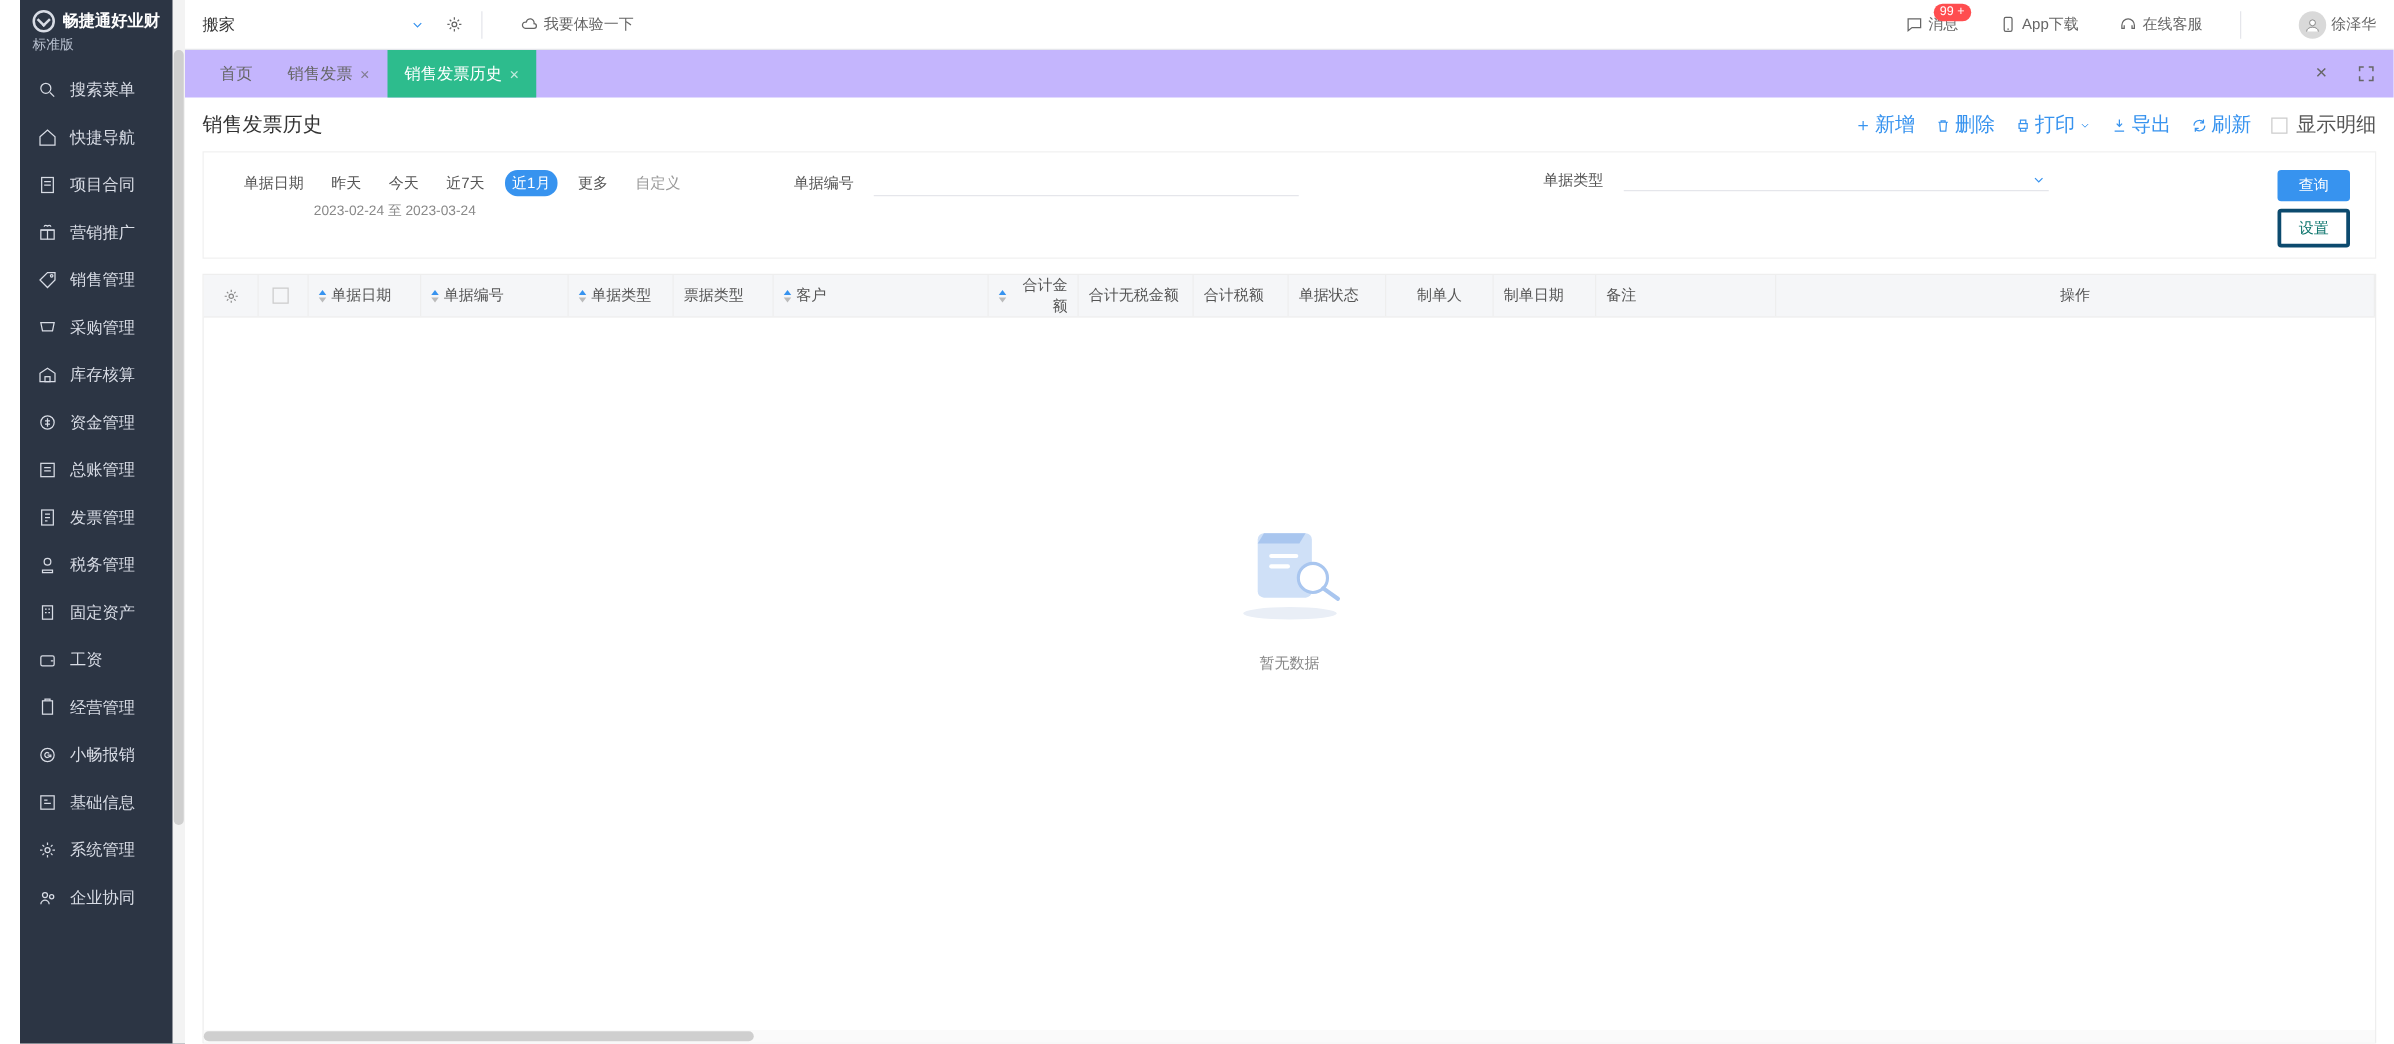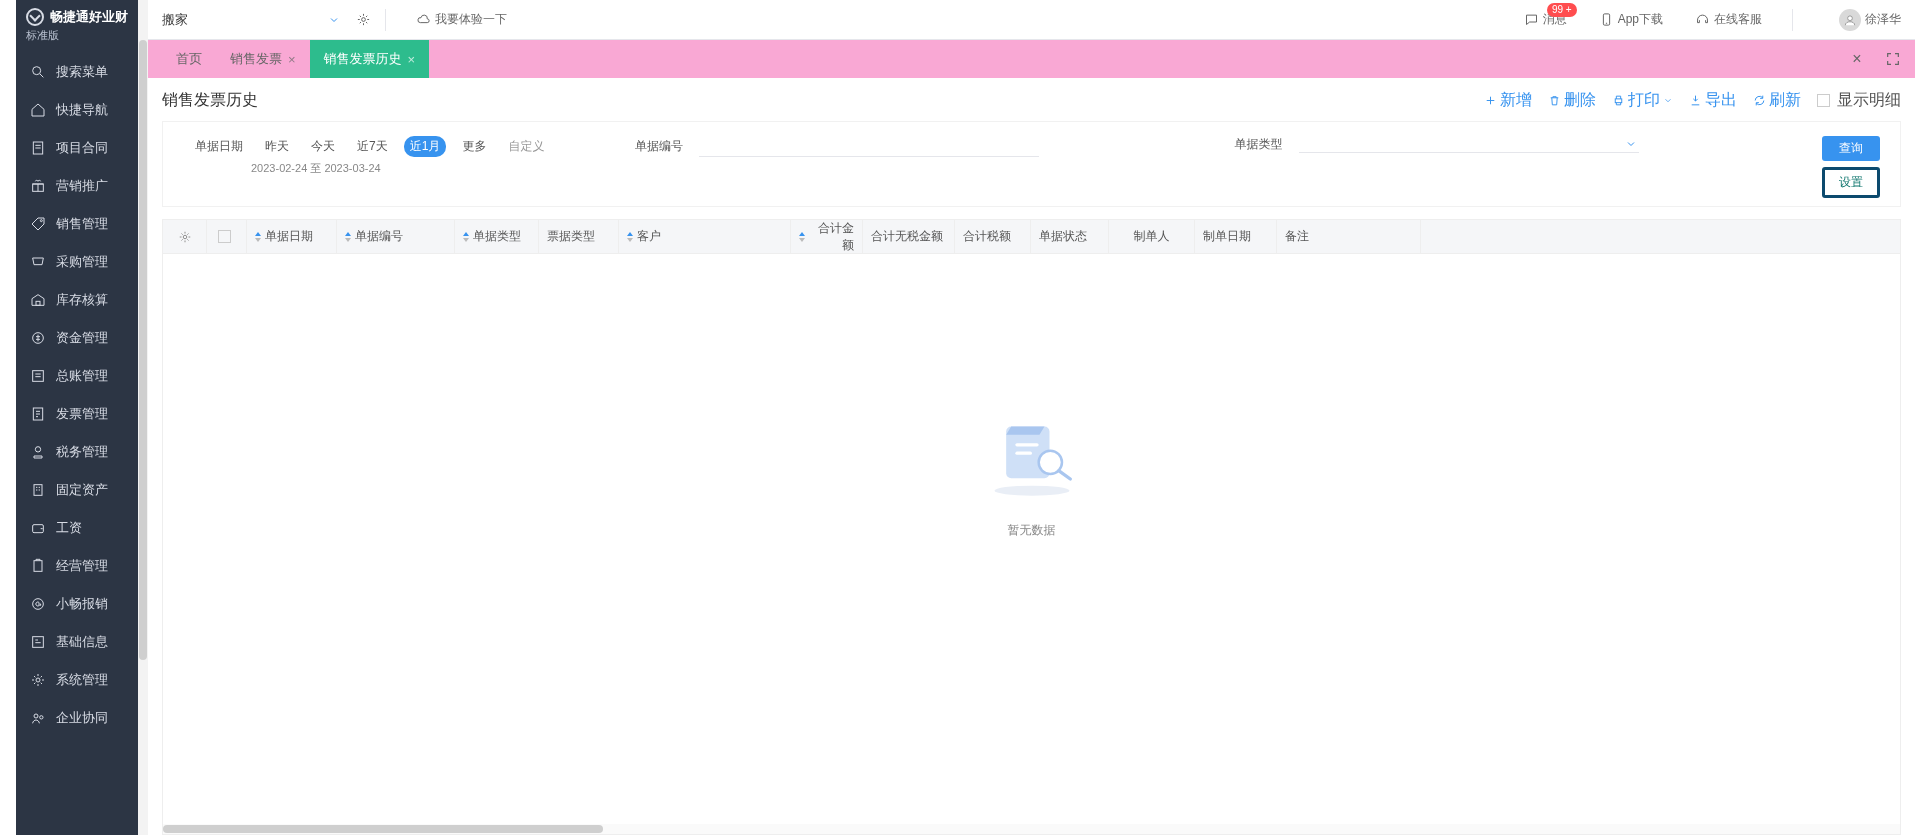"首页" .tab-bar { background: #f9a8d4 -> #c4b5fd }
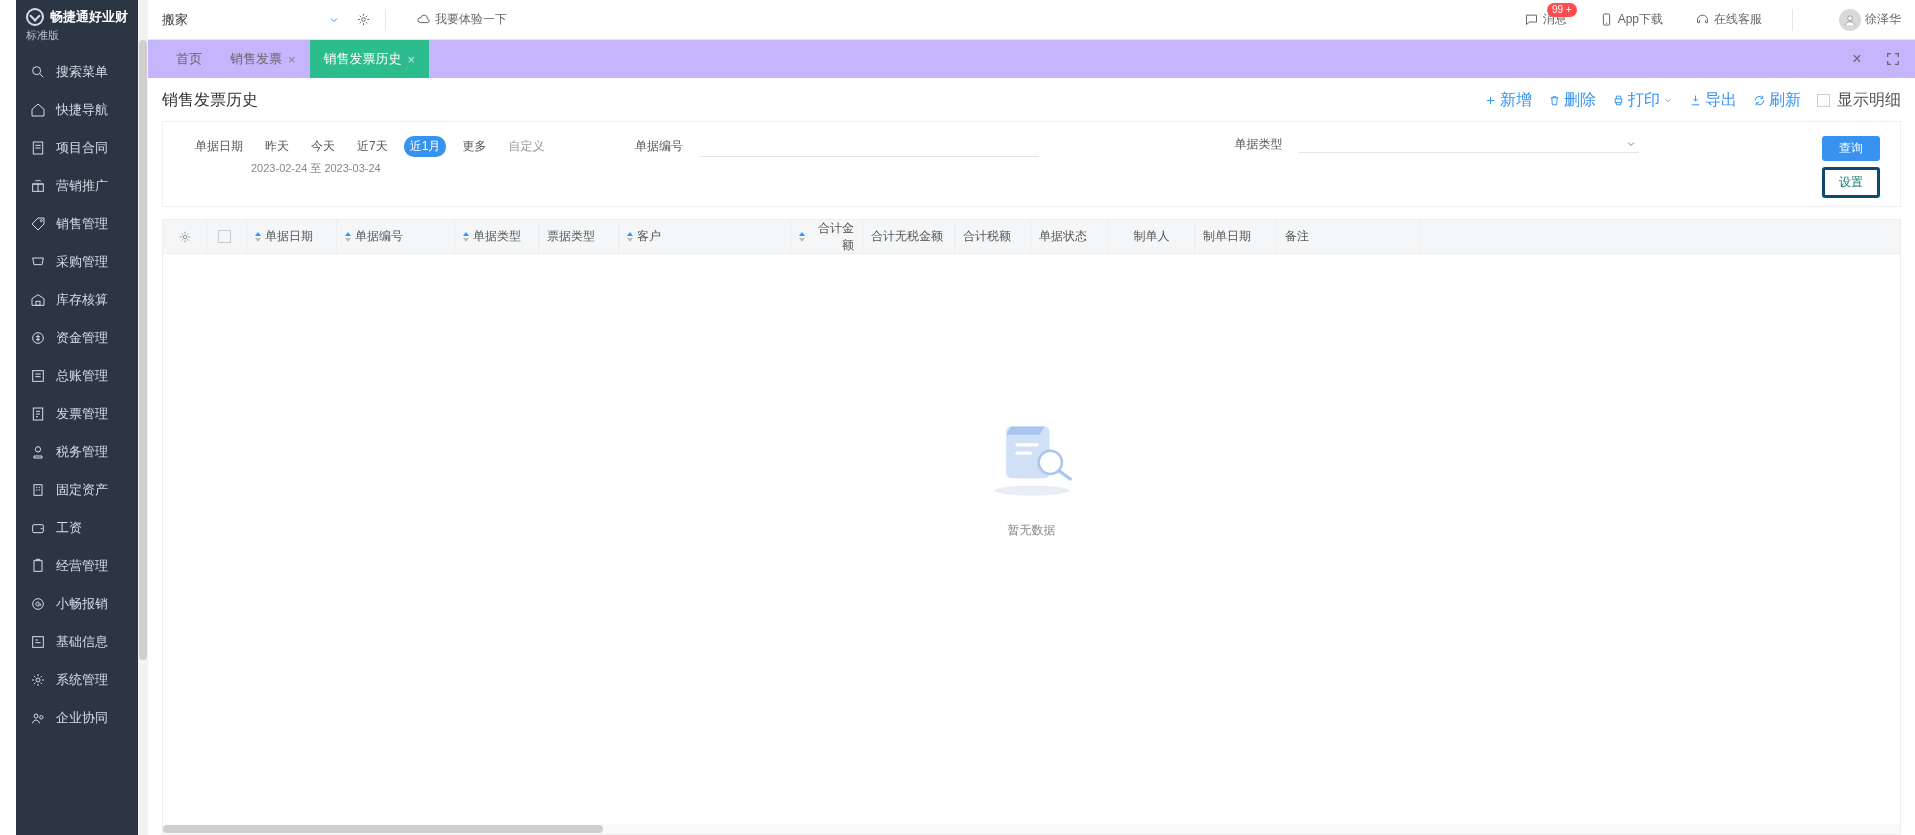"操作" div.th { html: none -> <div> <span>操作</span> </div> }
